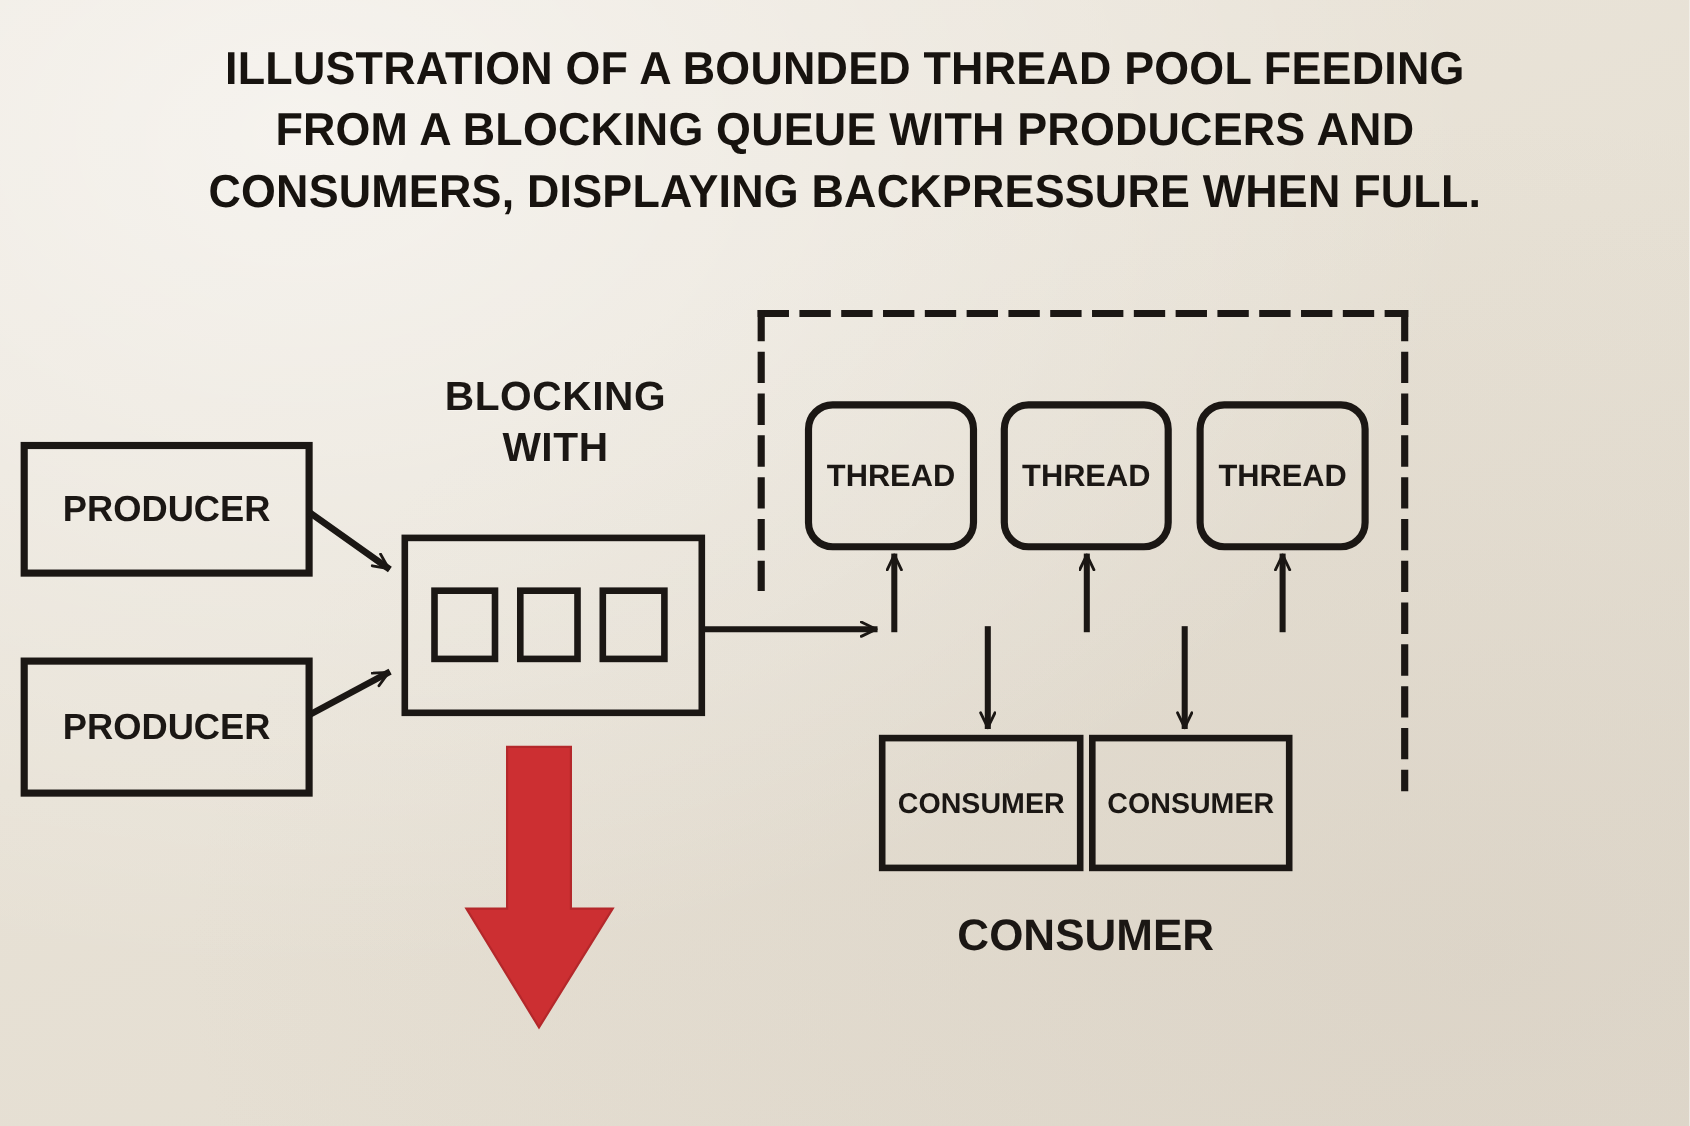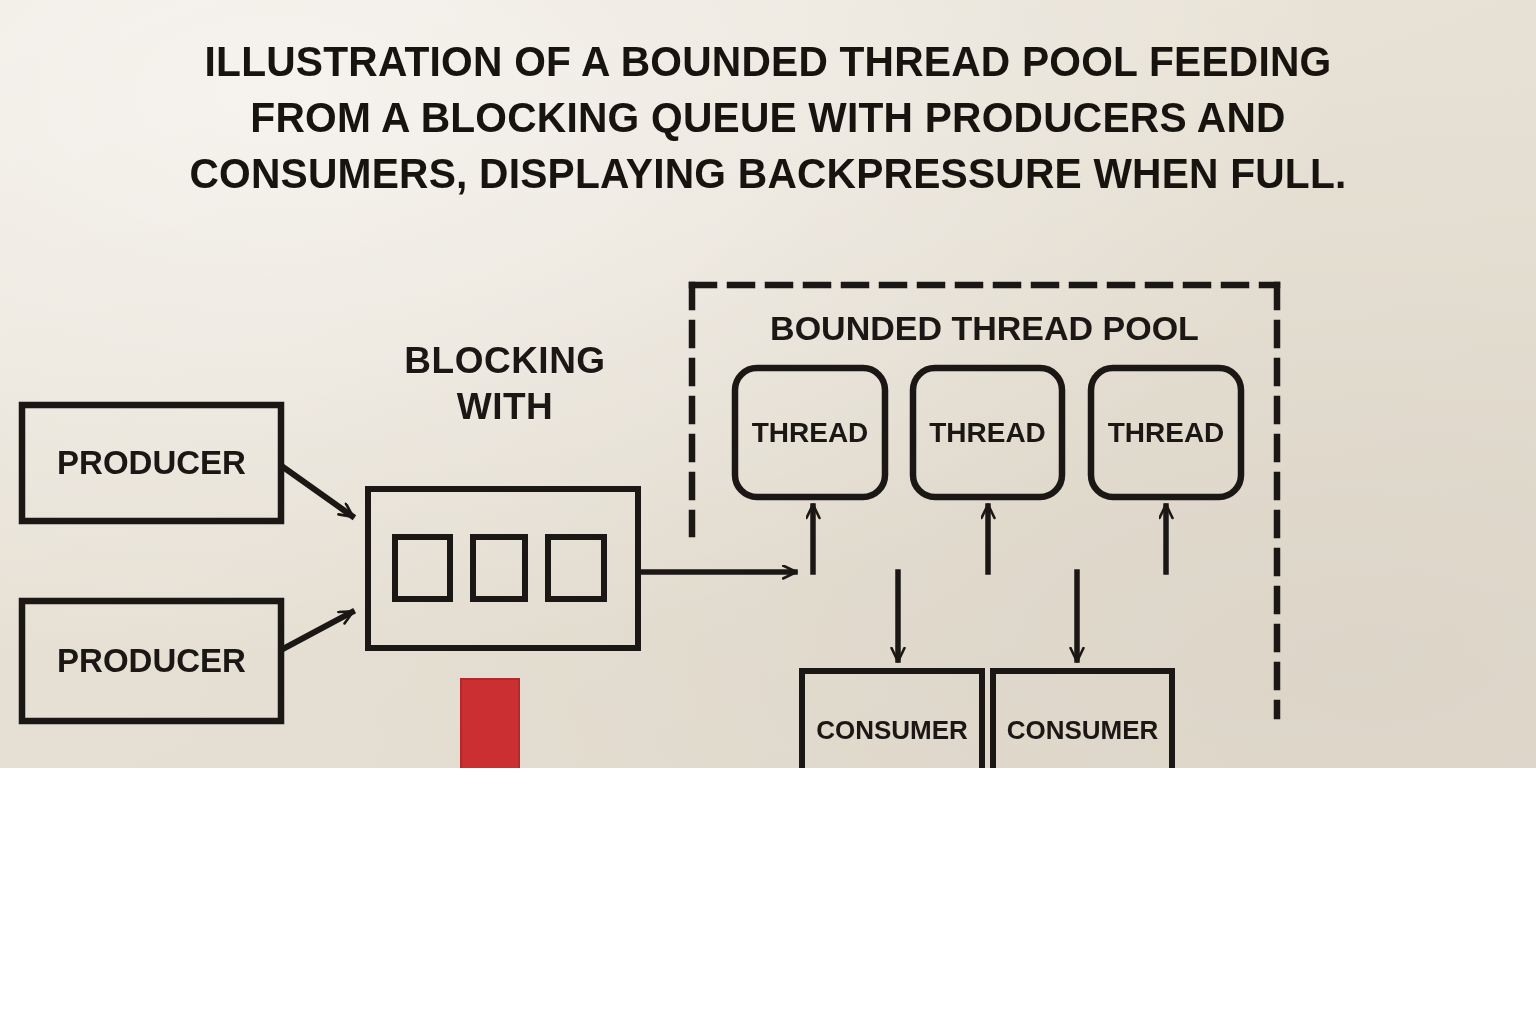"ILLUSTRATION OF A BOUNDED THREAD" #canvas { height: 768px -> 1024px }
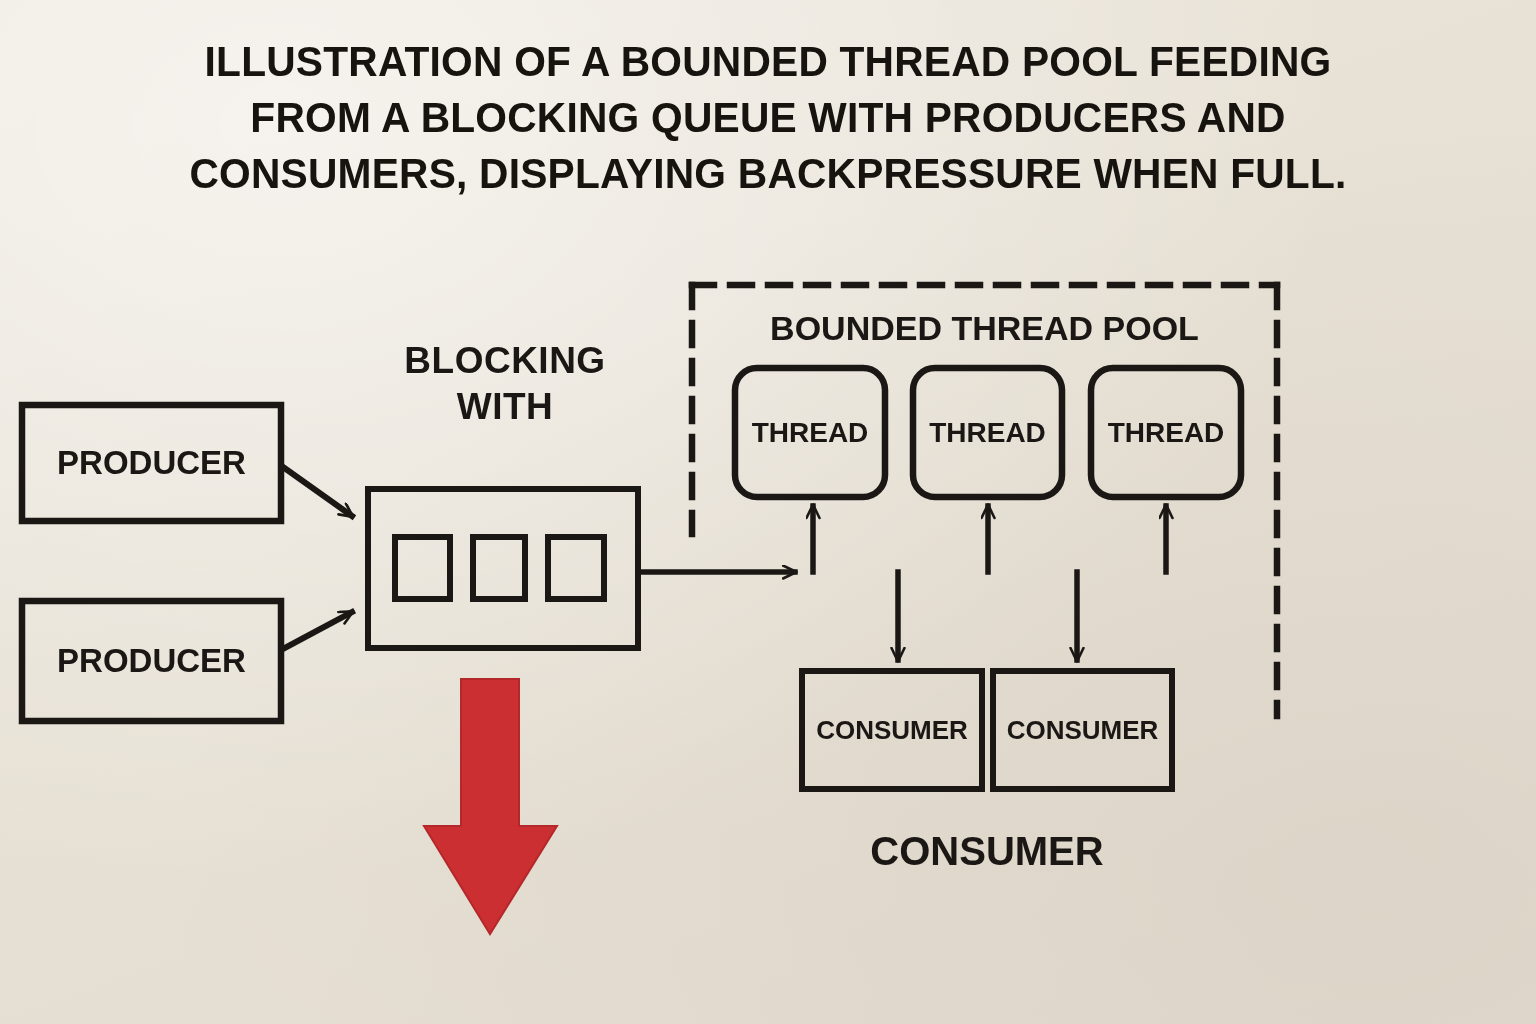"BOUNDED THREAD POOL" div.box-label { html: <div> <span>BOUNDED THREAD POOL</span> </div> -> none }
